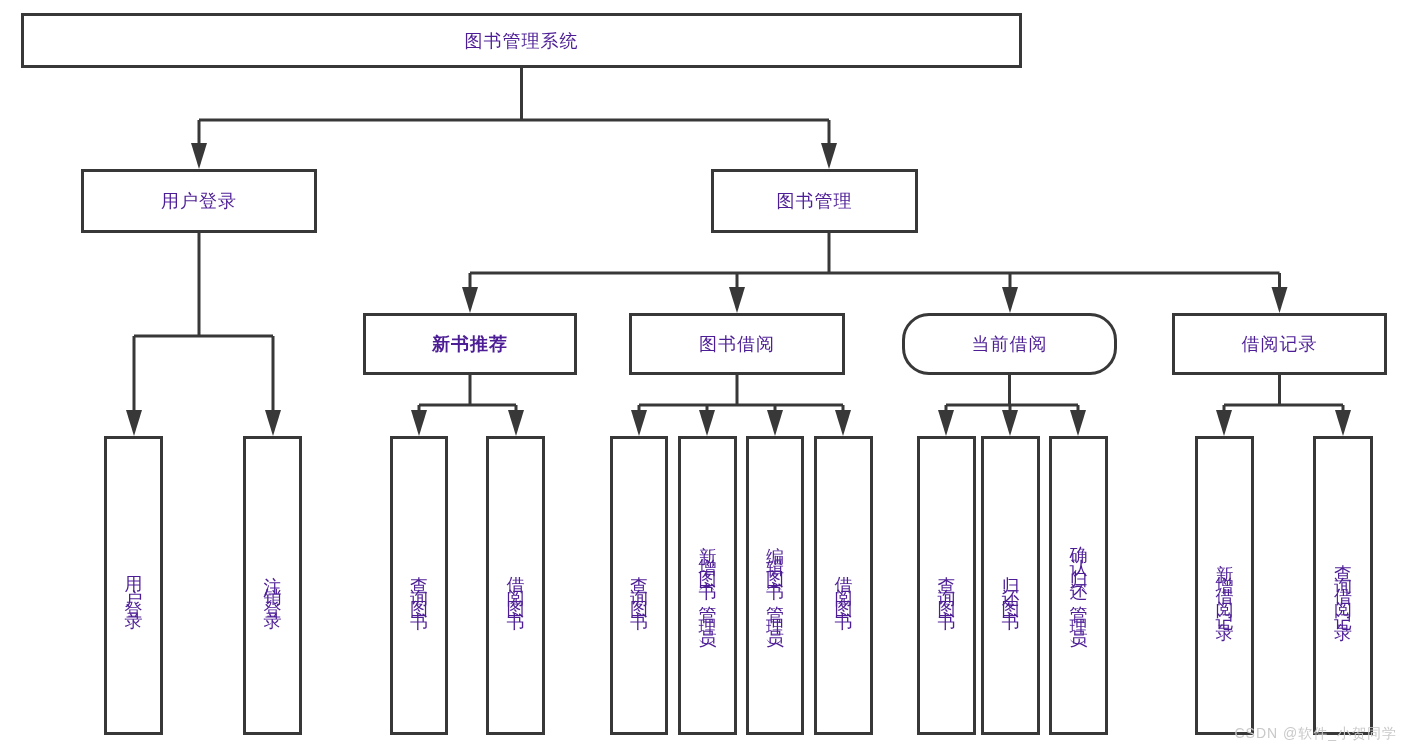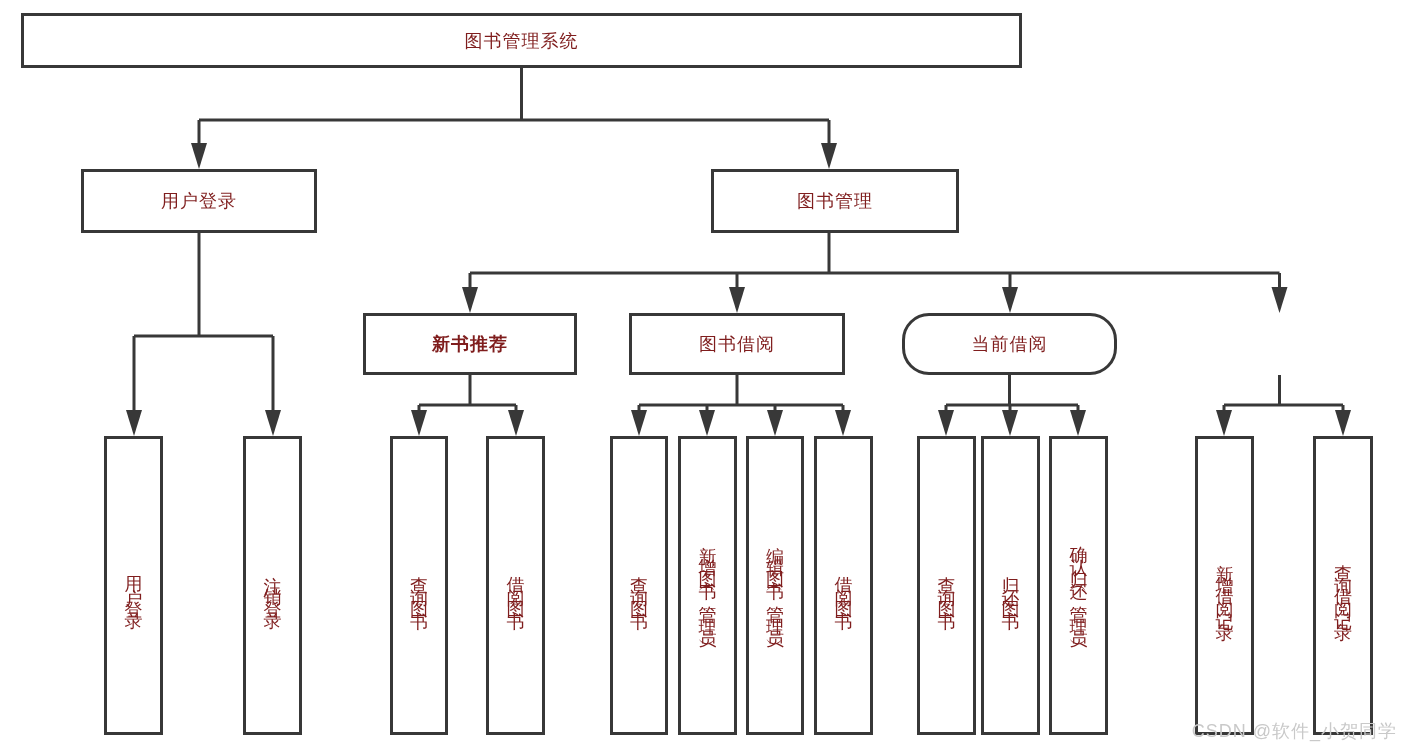"图书管理系统" .node { color: #7f1d1d -> #4c1d95 }
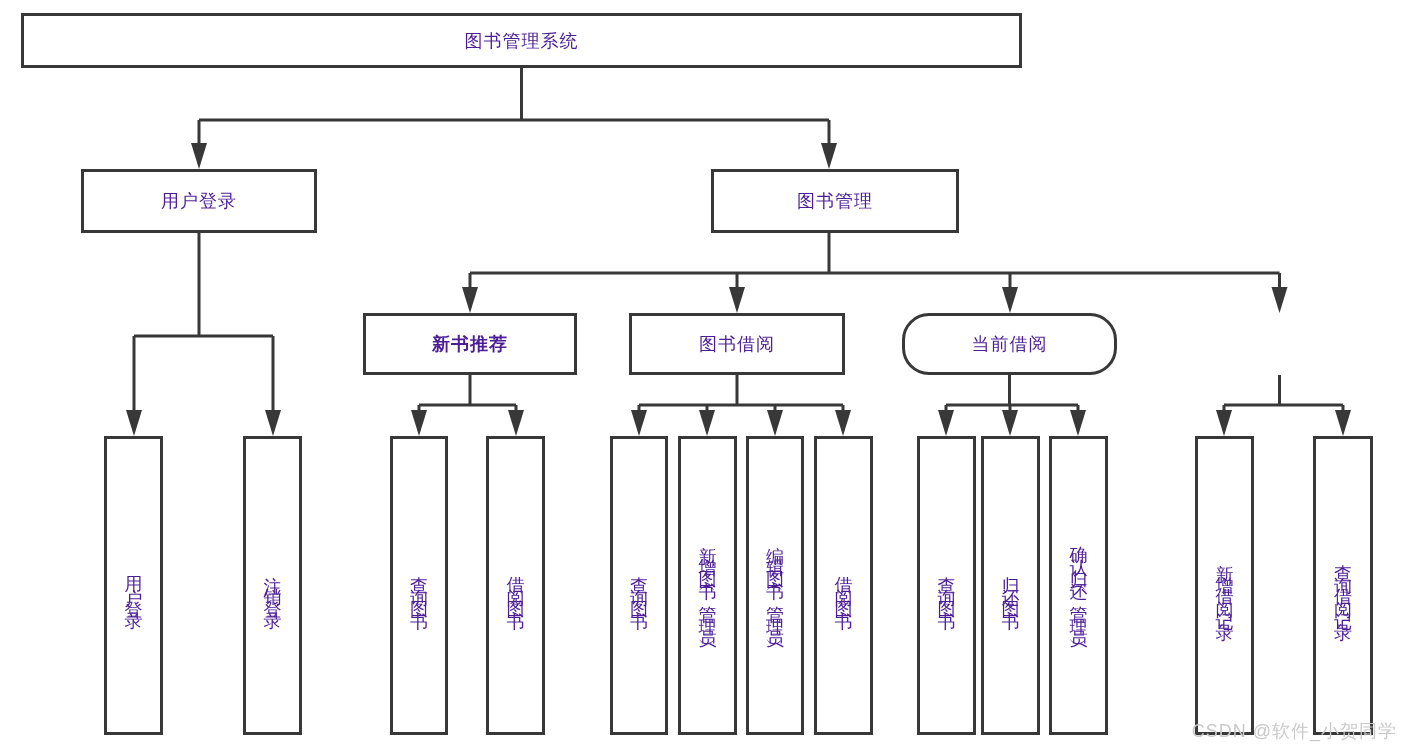"图书管理" div.node { width: 248px -> 207px }
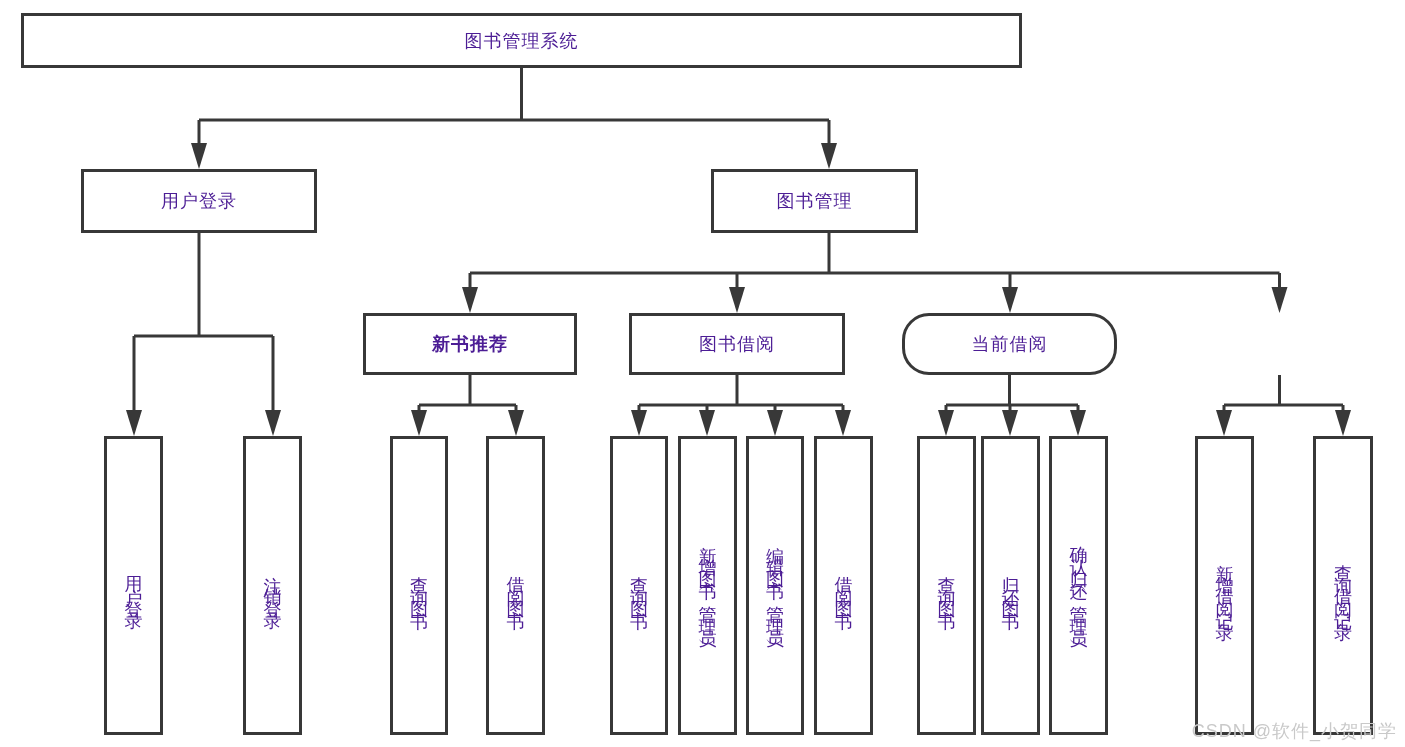"借阅记录" div.node { html: none -> <div> <span>借阅记录</span> </div> }
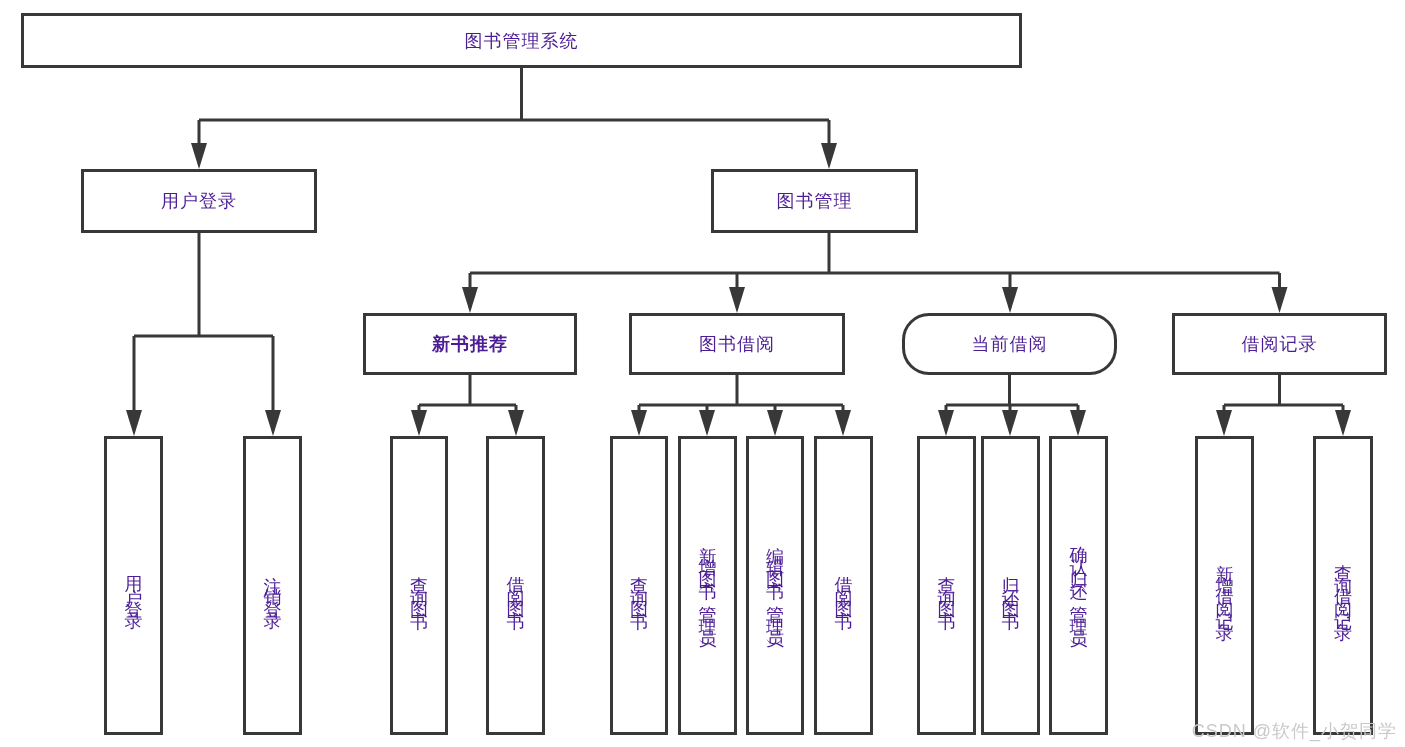"CSDN @软件_小贺同学" .watermark { font-size: 18px -> 14px }
